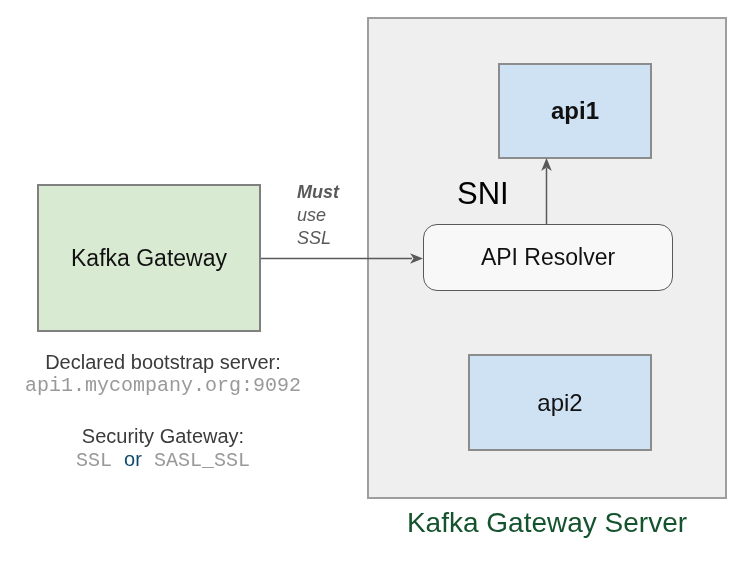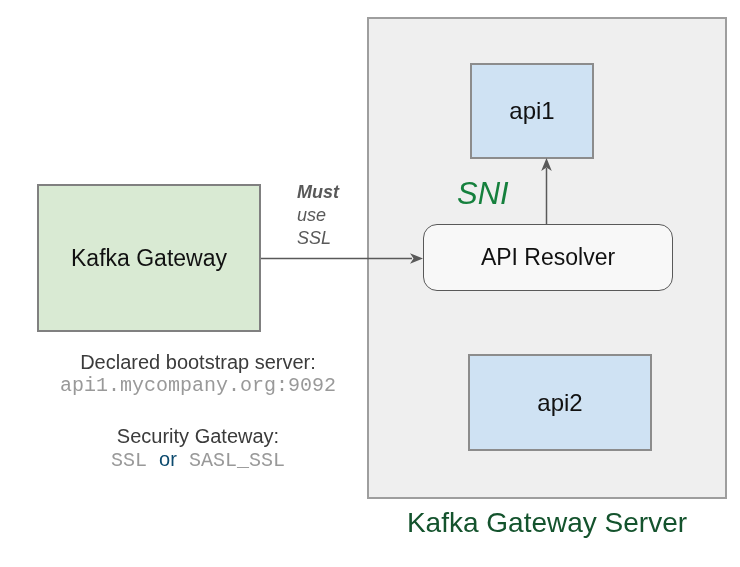"api1" .api1 { font-weight: none -> bold; left: 470px -> 498px; width: 124px -> 154px }
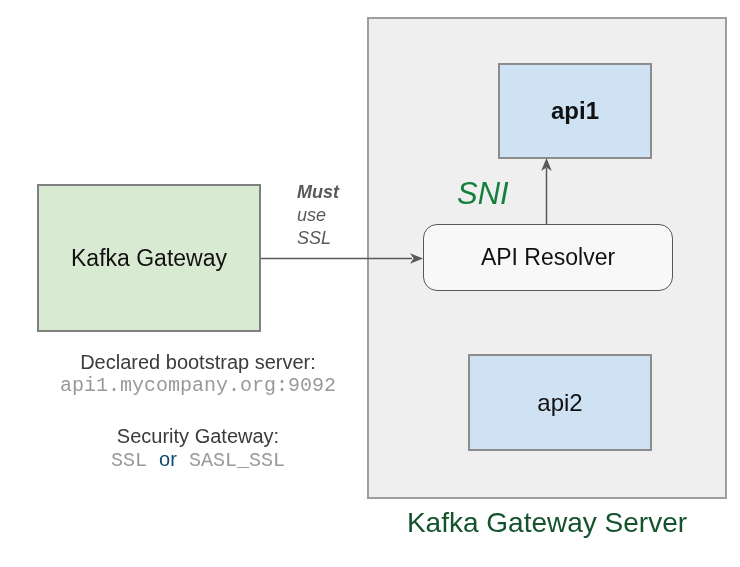"SNI" .edge-label-sni { color: #15803d -> #000000; font-style: italic -> none }
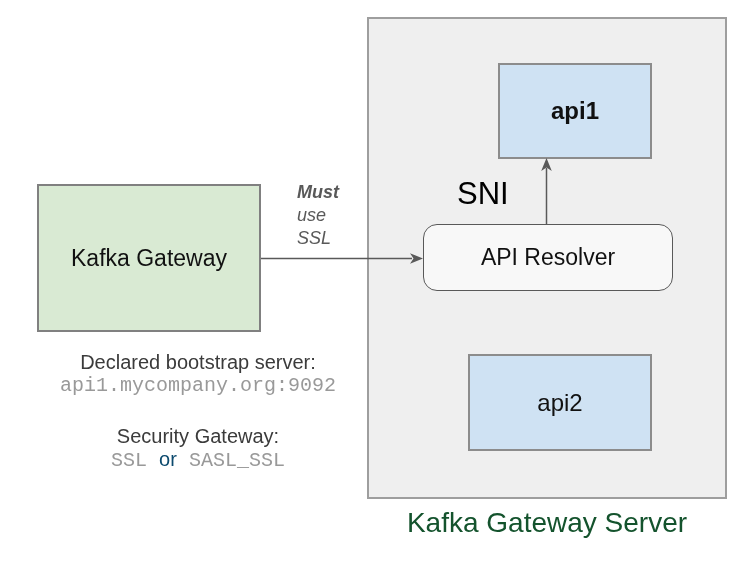"Declared bootstrap server:" .notes { margin-left: 35px -> none }
